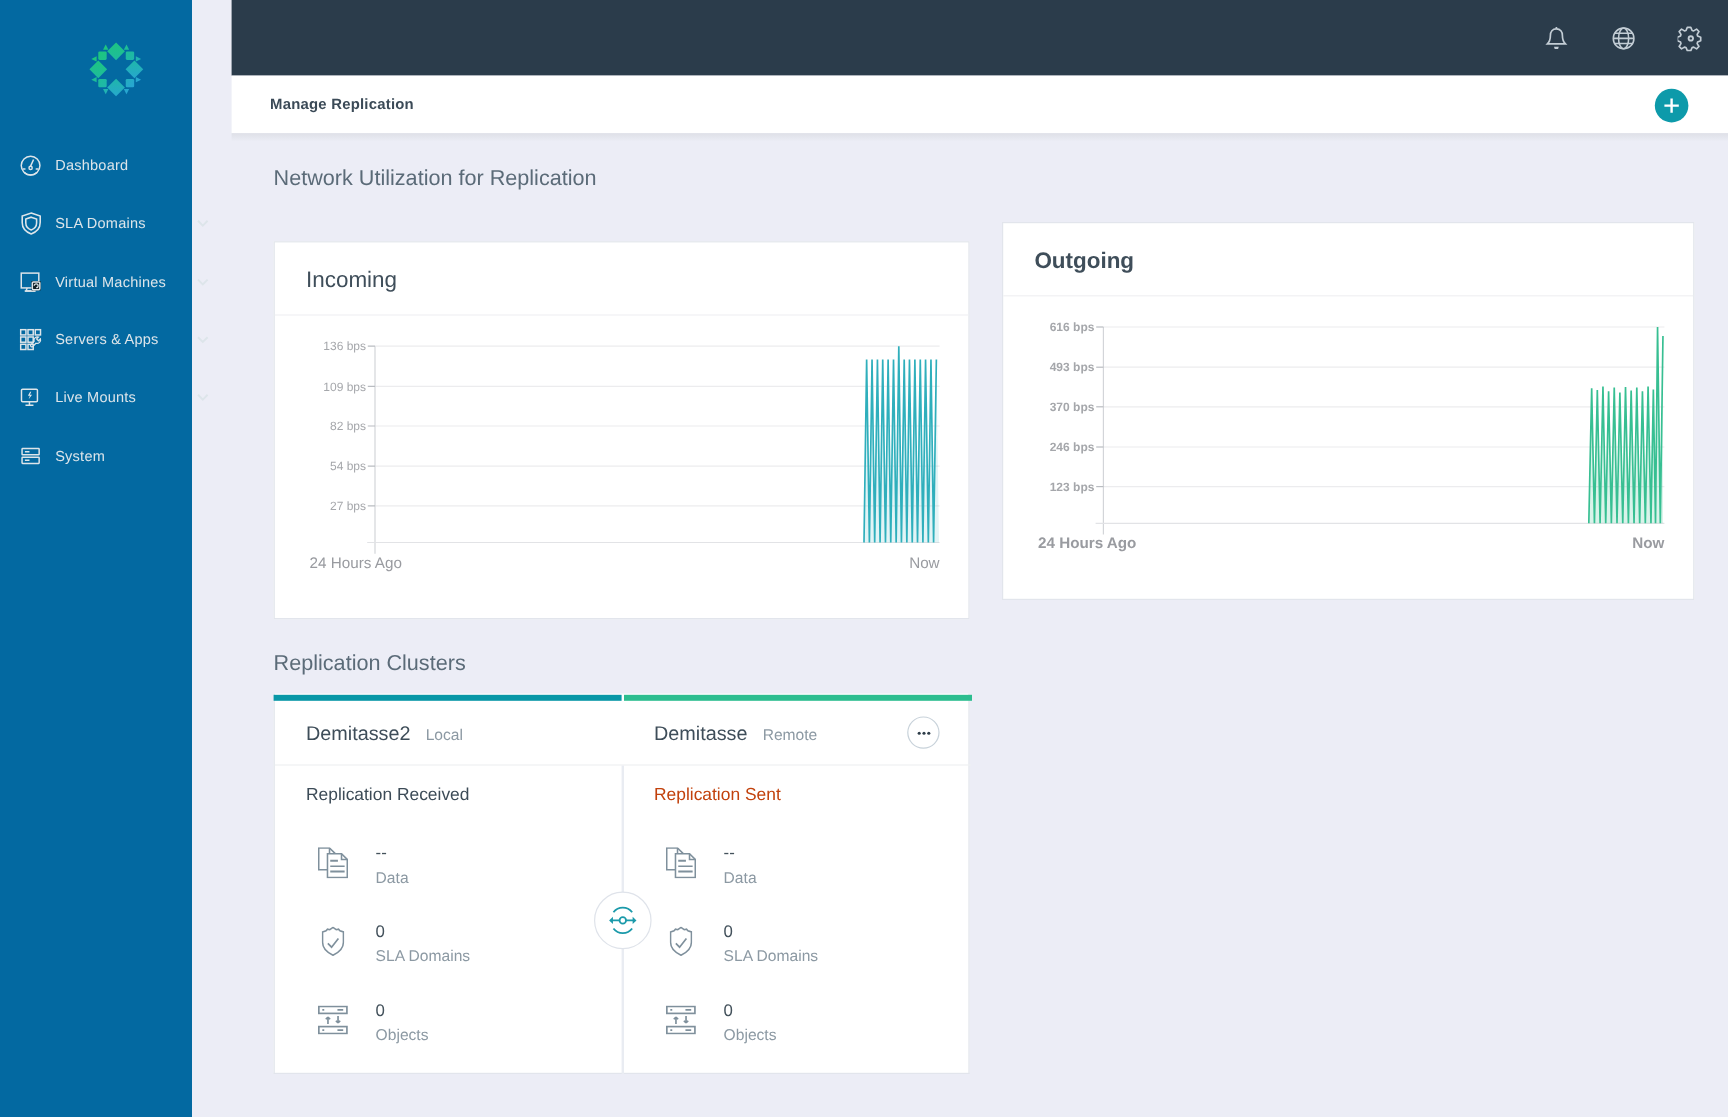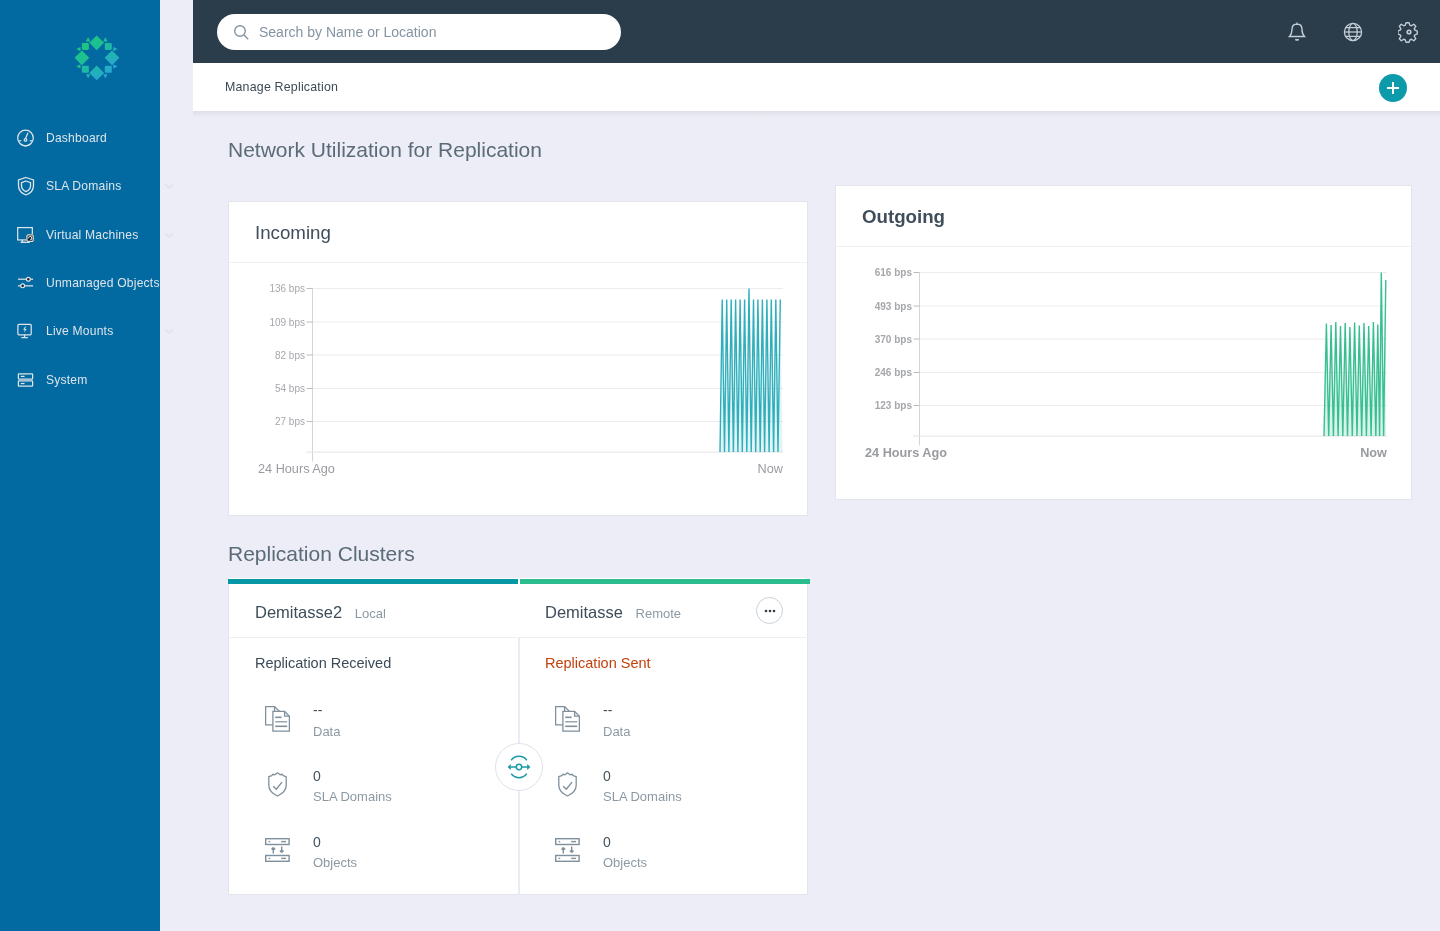"Search by Name or Location" div { html: <div> <svg> <circle></circle> <line></line> </svg> <span>Search by Name or Location</span> </div> -> none }
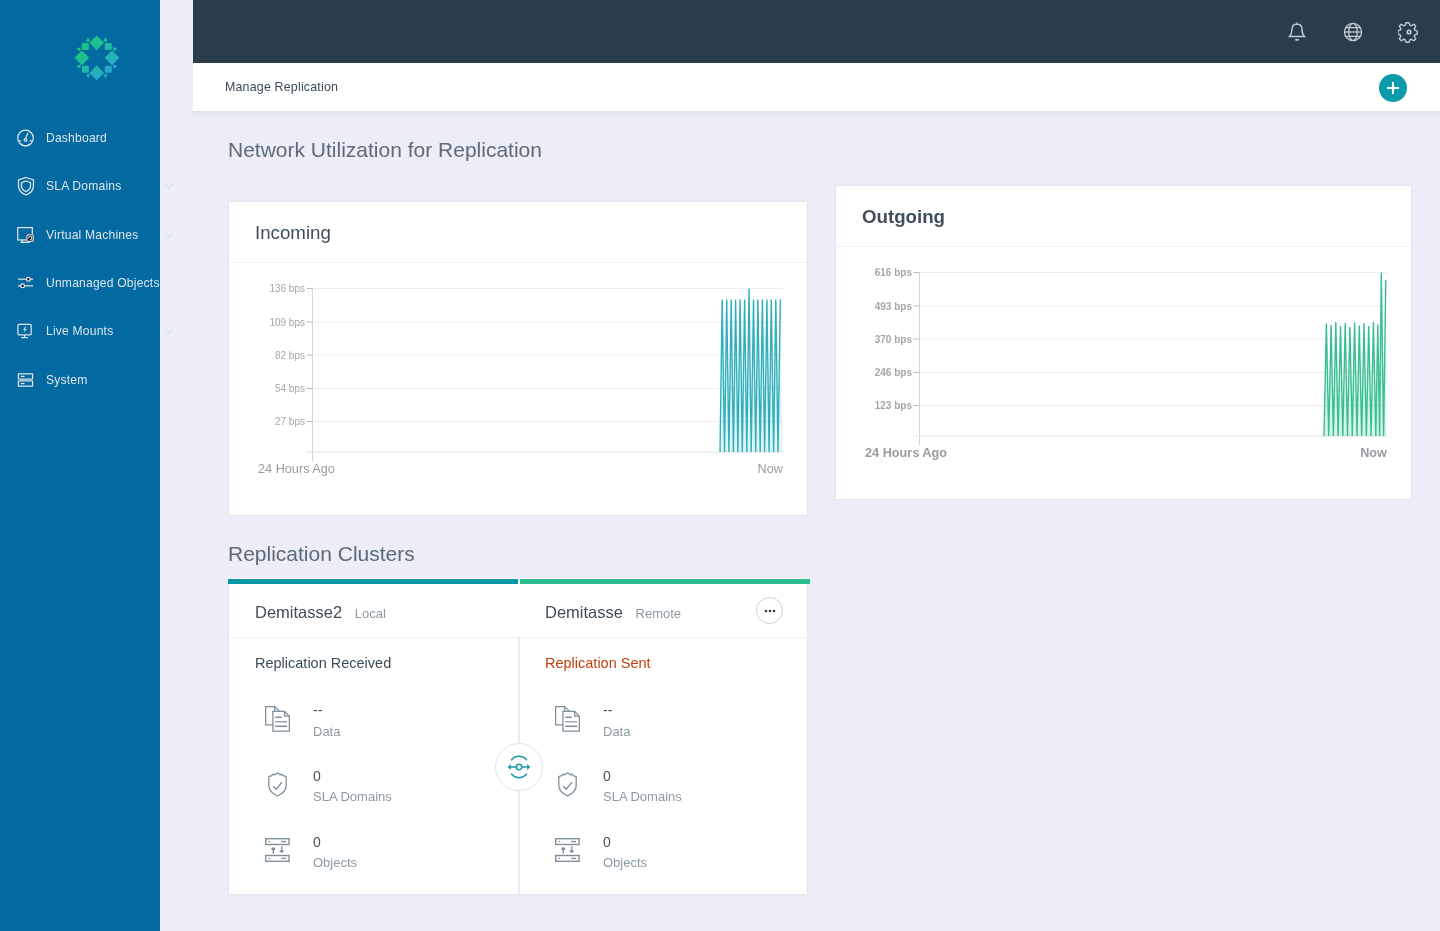"Manage Replication" #titlebar .t { font-weight: normal -> bold }
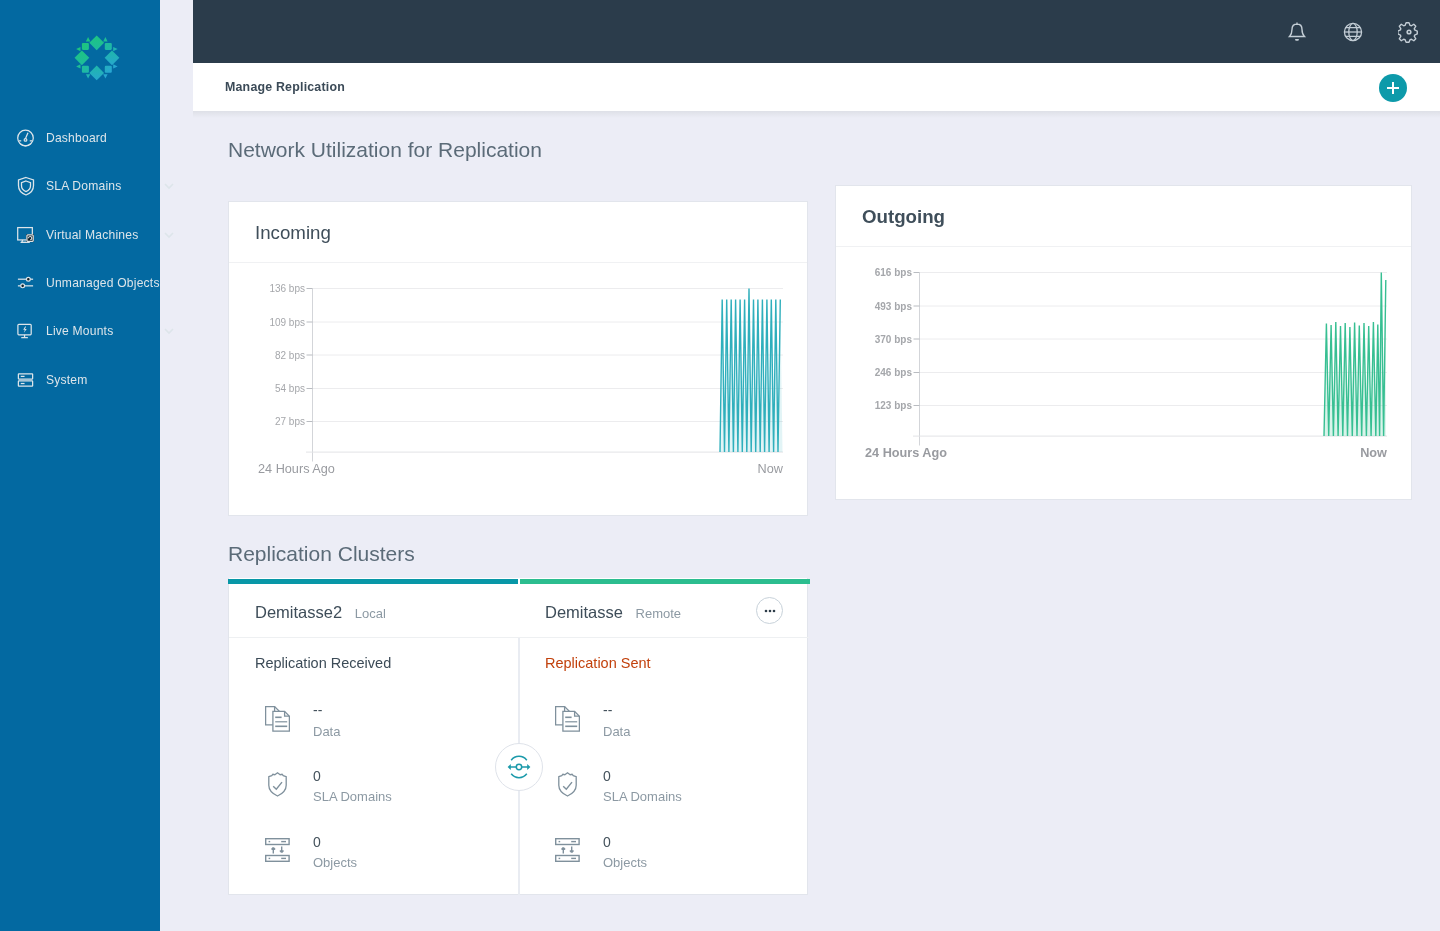"Network Utilization for Replication" .h1 { font-size: 21px -> 18px }
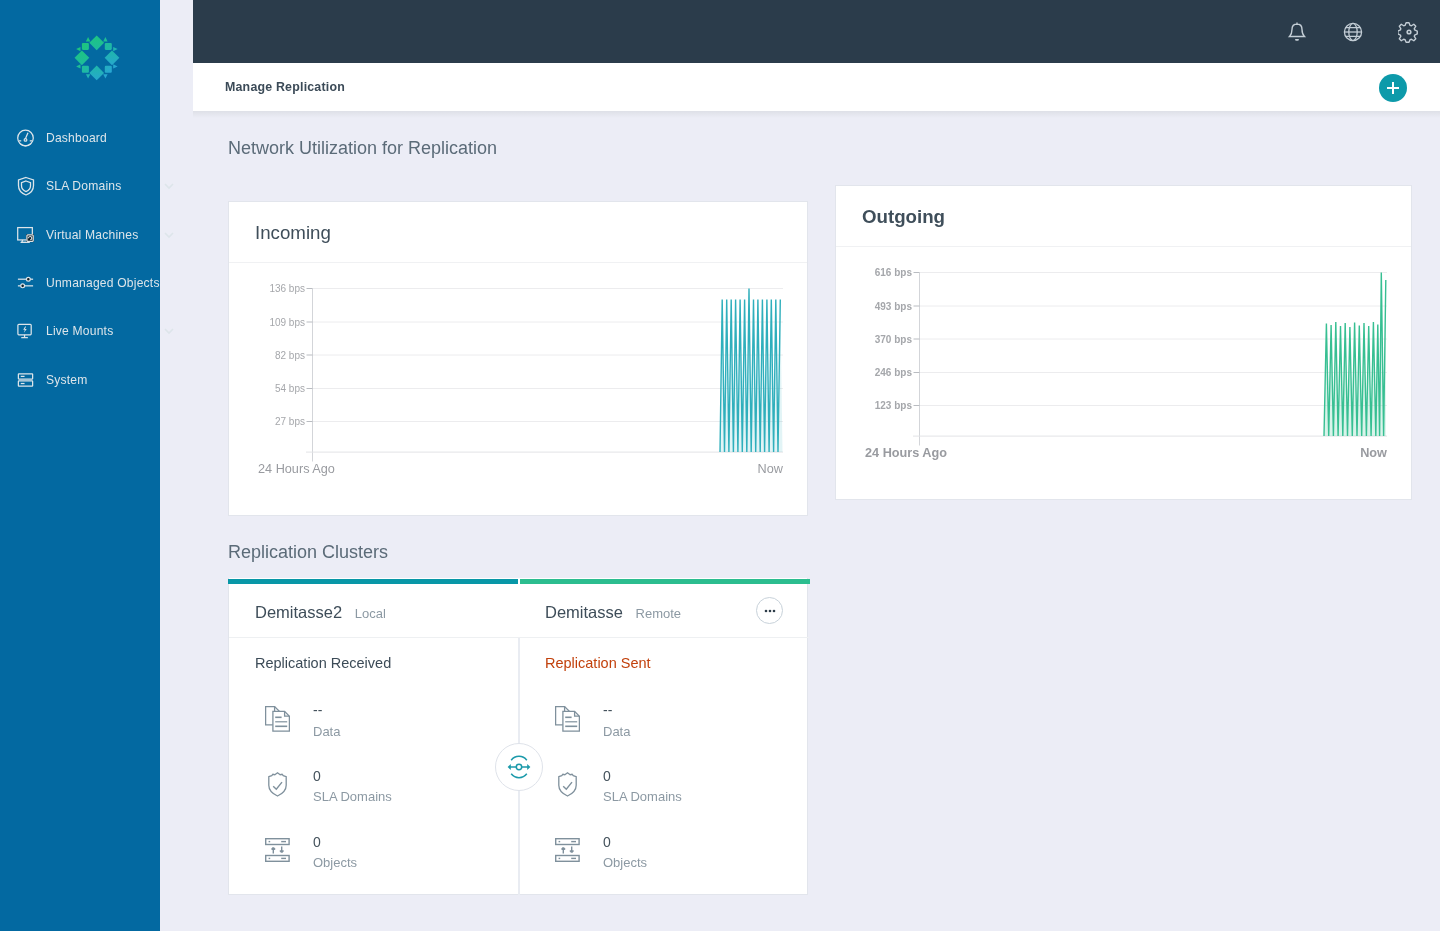"Servers & Apps" div.mi { html: none -> <div> <span> <svg> <rect></rect> <rect></rect> <rect></rect> <rect></rect> <rect></rect> <rect></rect> <rect></rect> <path></path> </svg> </span> <span>Servers &amp; Apps</span> <svg> <path></path> </svg> </div> }
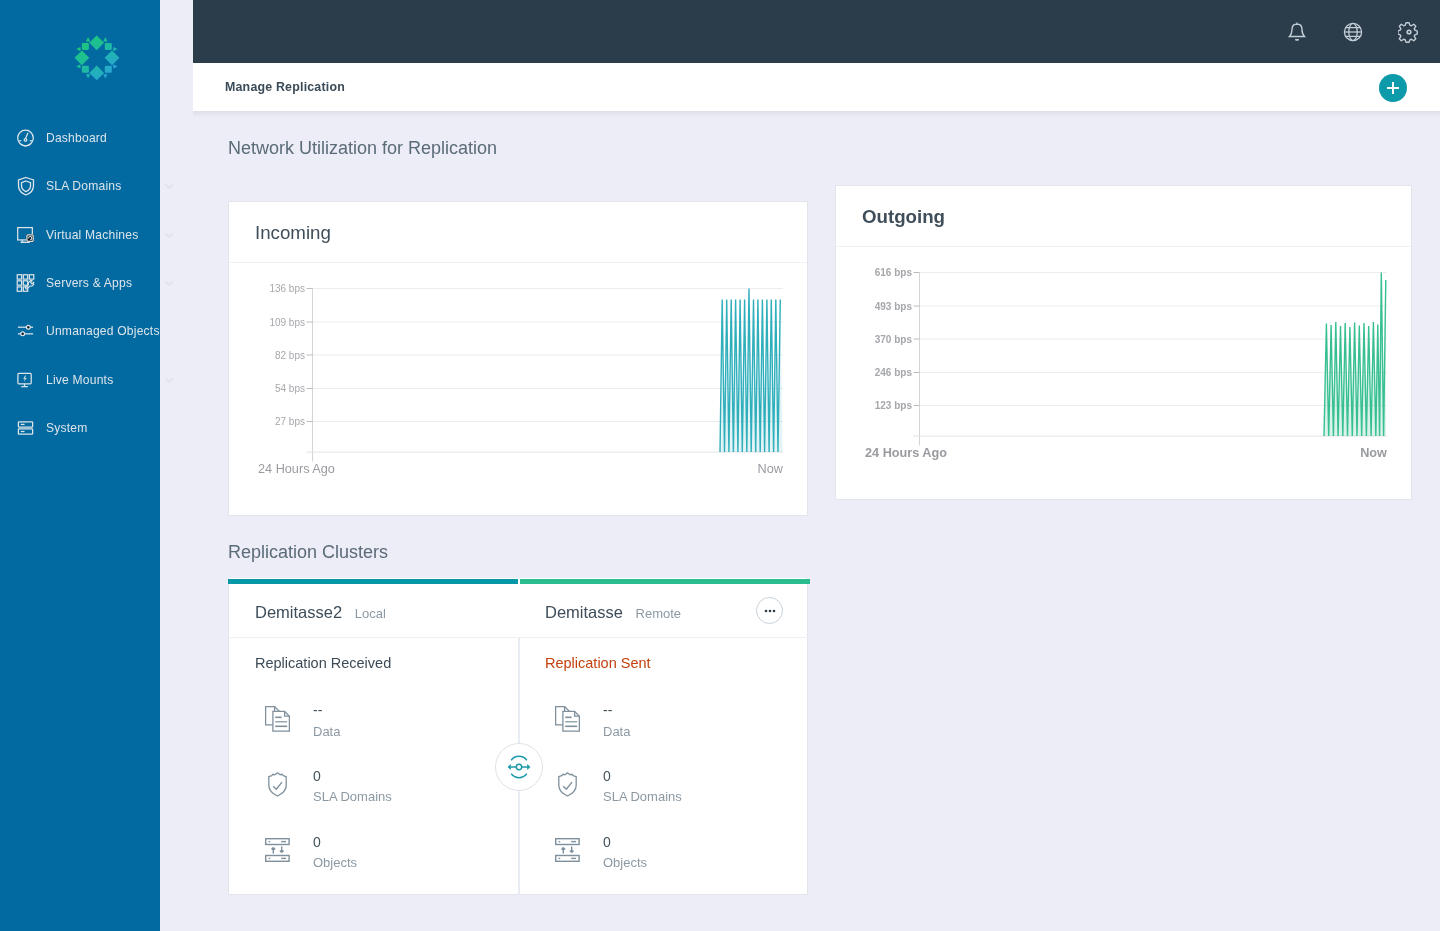"Unmanaged Objects" div.mi { html: <div> <span> <svg> <line></line> <circle></circle> <line></line> <circle></circle> </svg> </span> <span>Unmanaged Objects</span> </div> -> none }
